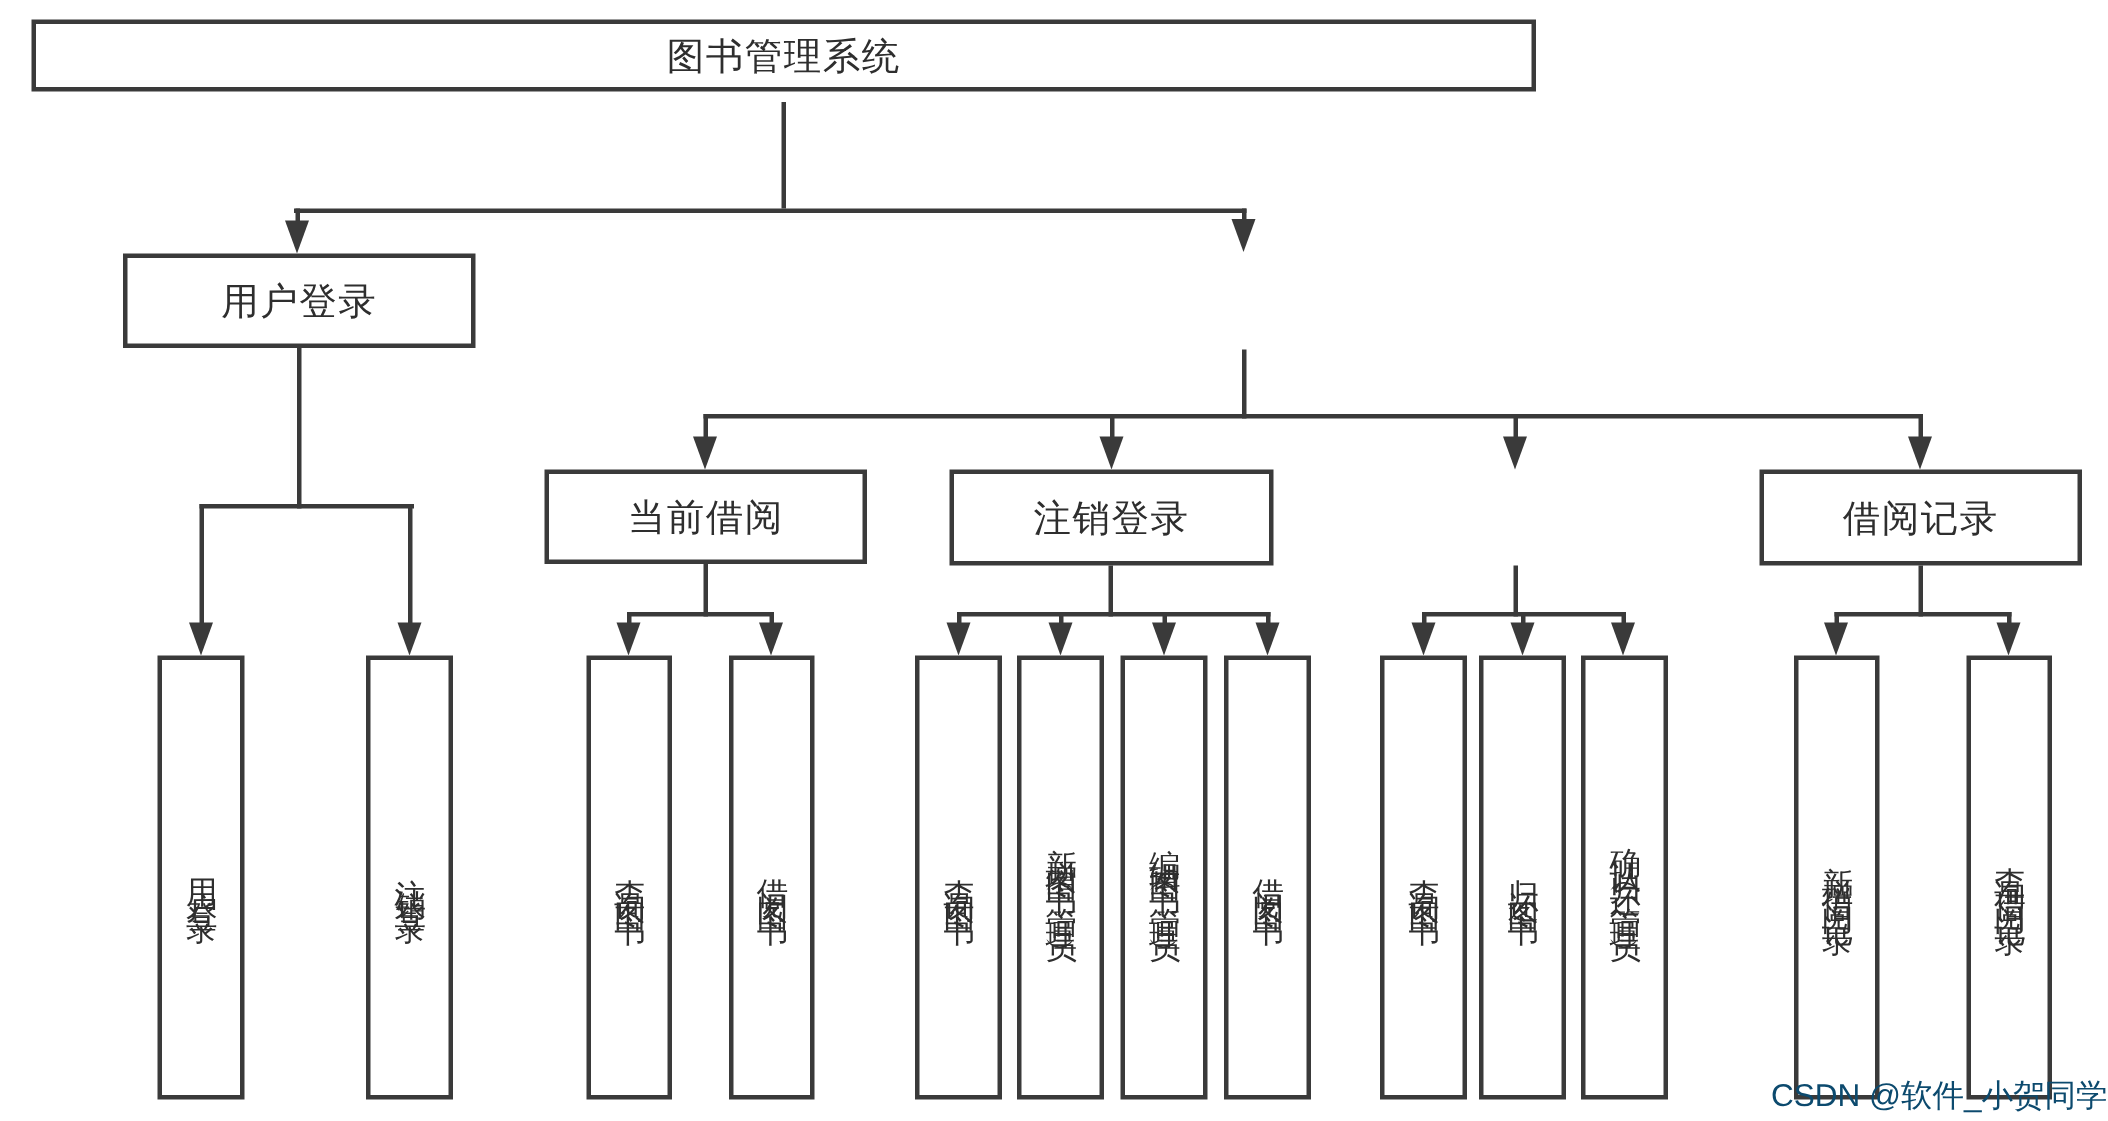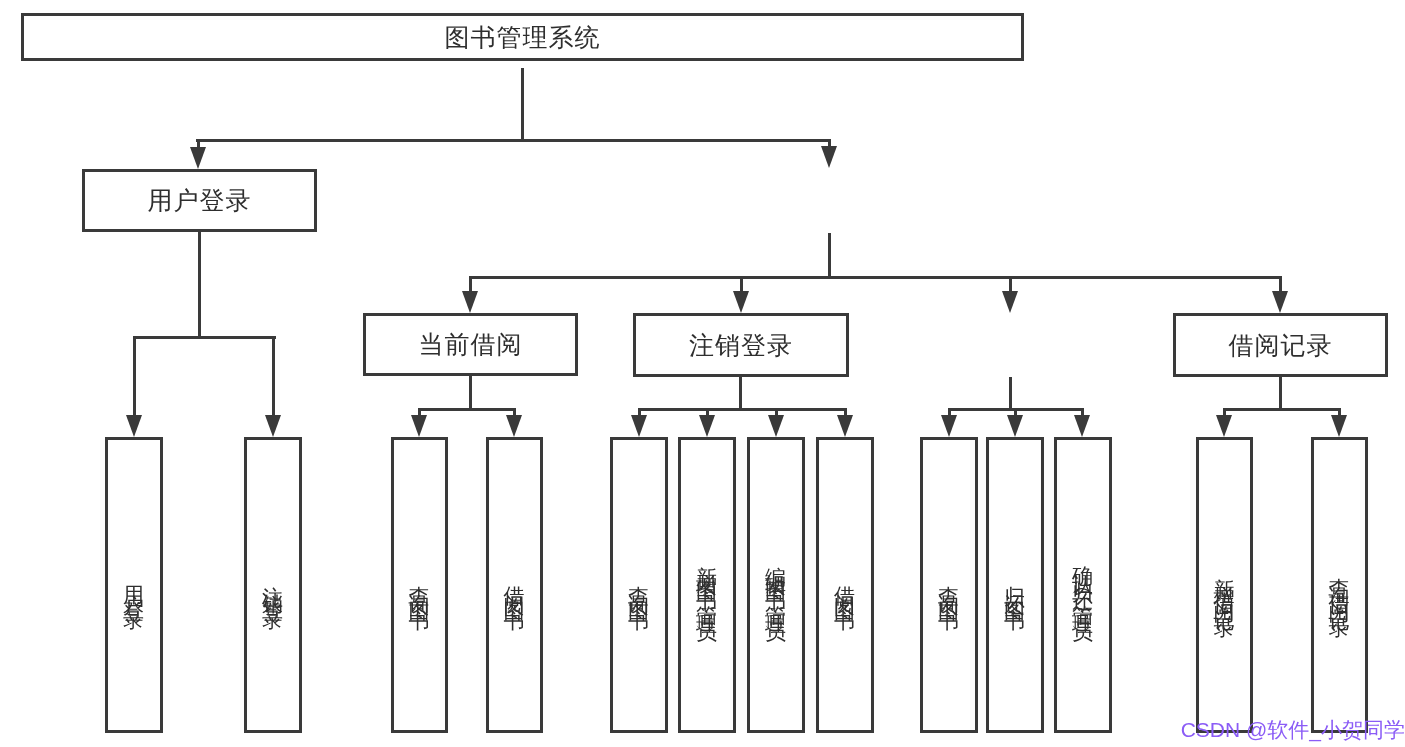"CSDN @软件_小贺同学" .watermark { color: #8b5cf6 -> #0c4a6e }
